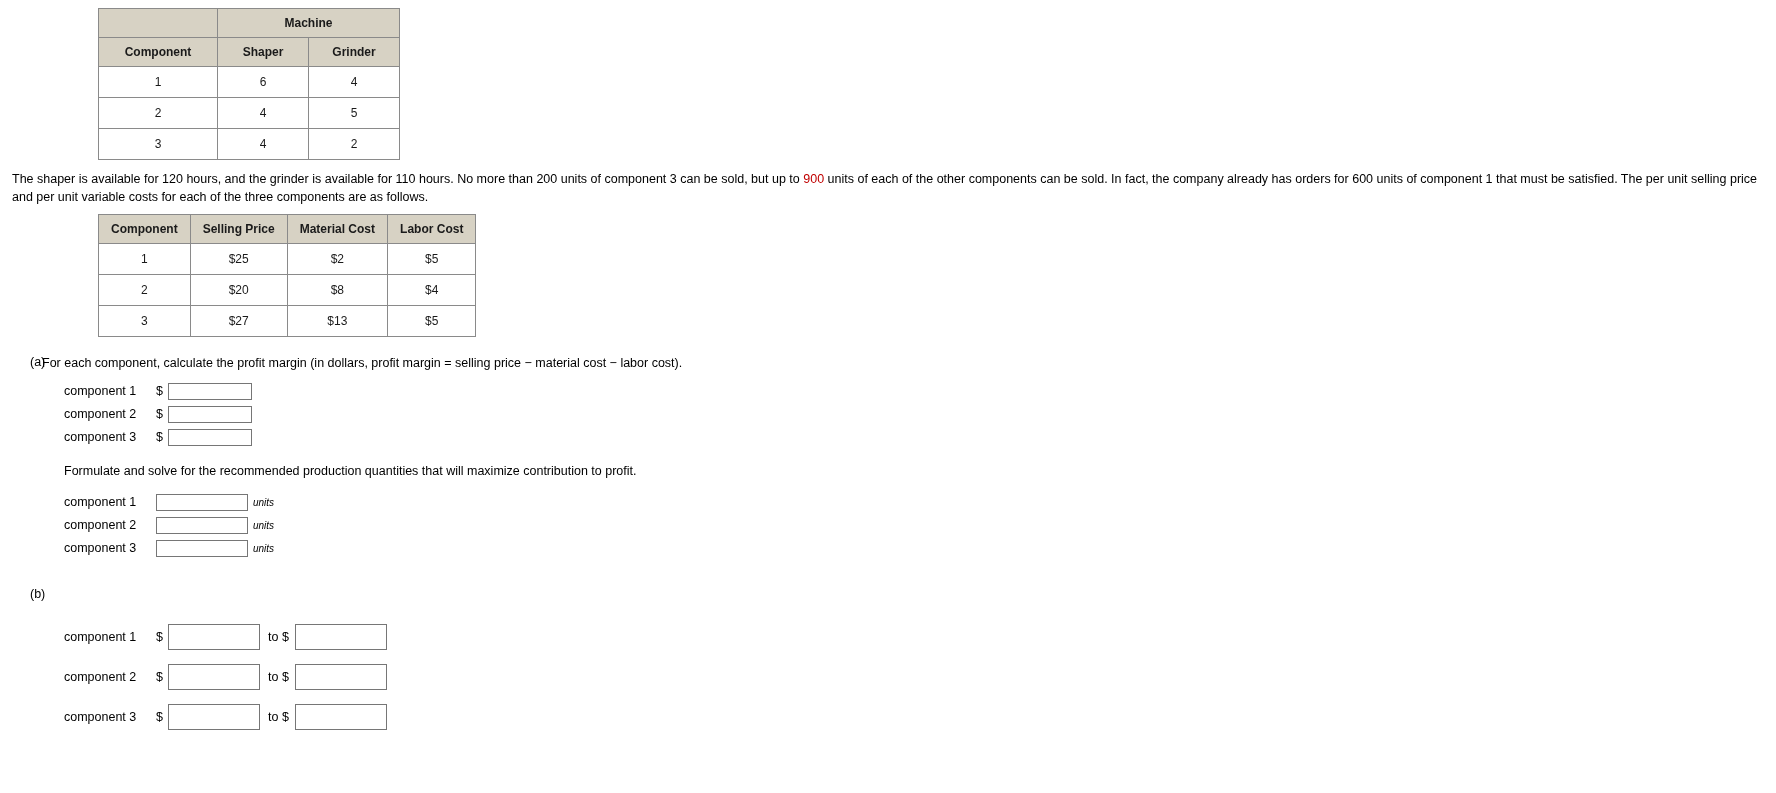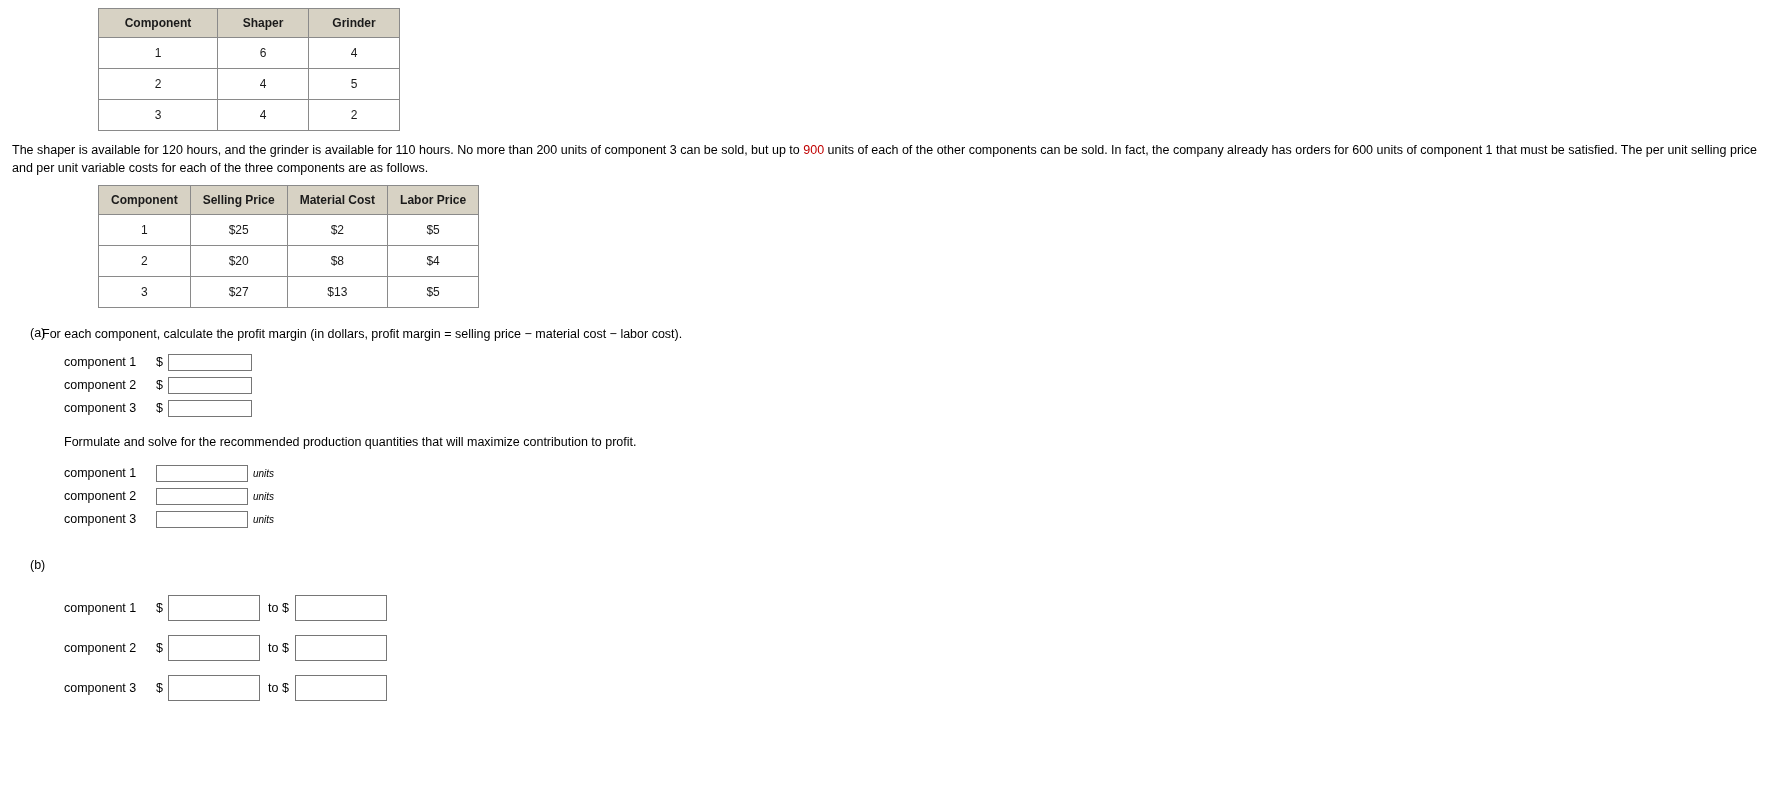"Machine" tr { html: none -> <tr> <th></th> <th>Machine</th> </tr> }
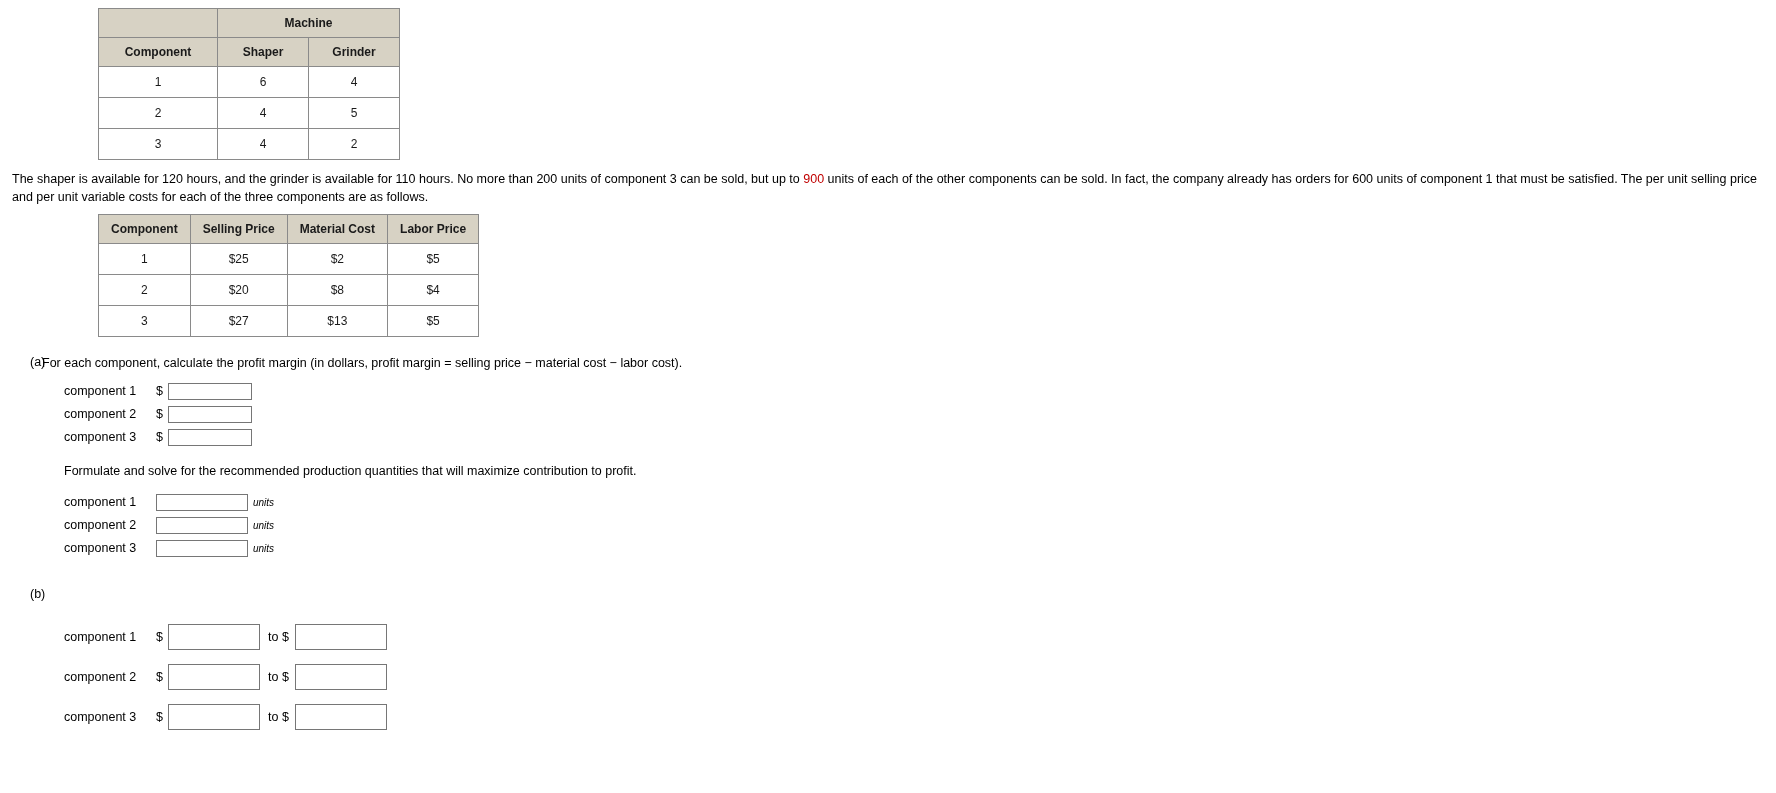"Labor Price" th { text: Price -> Cost }
